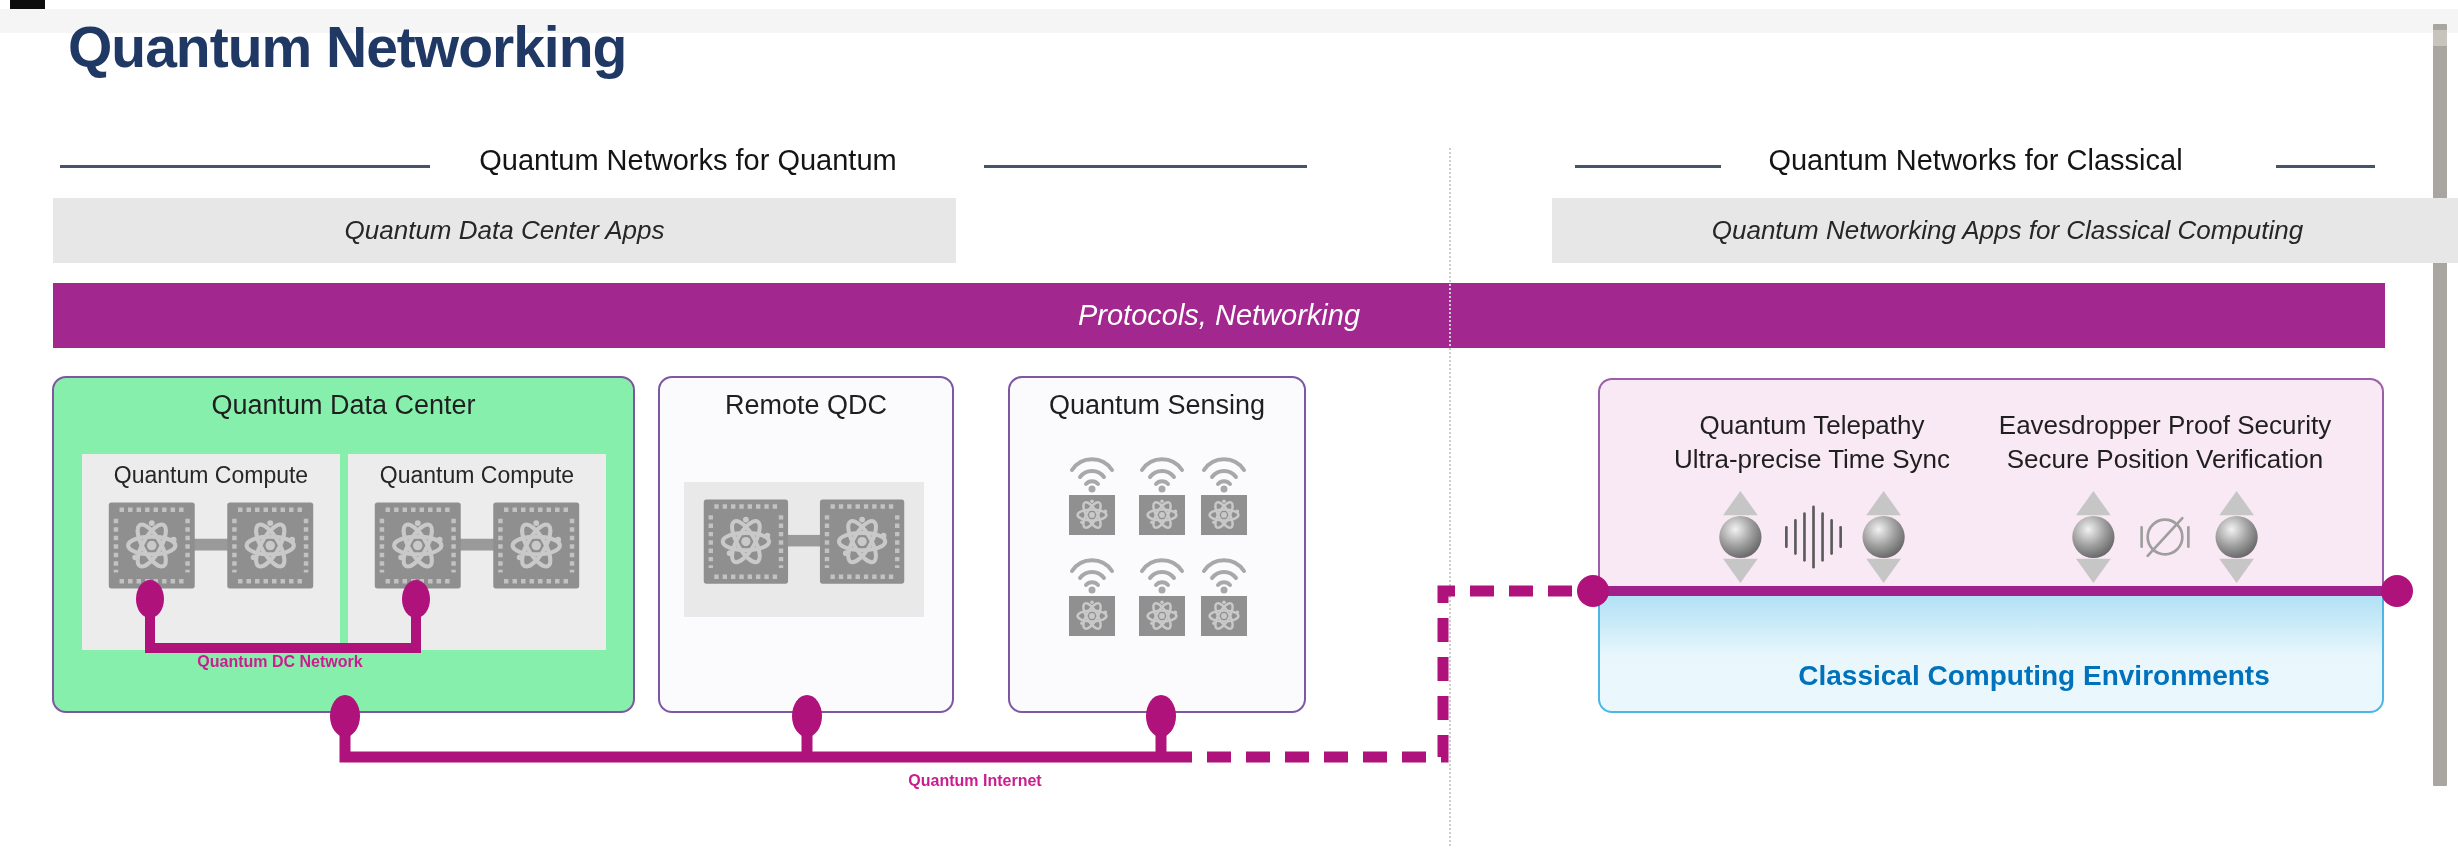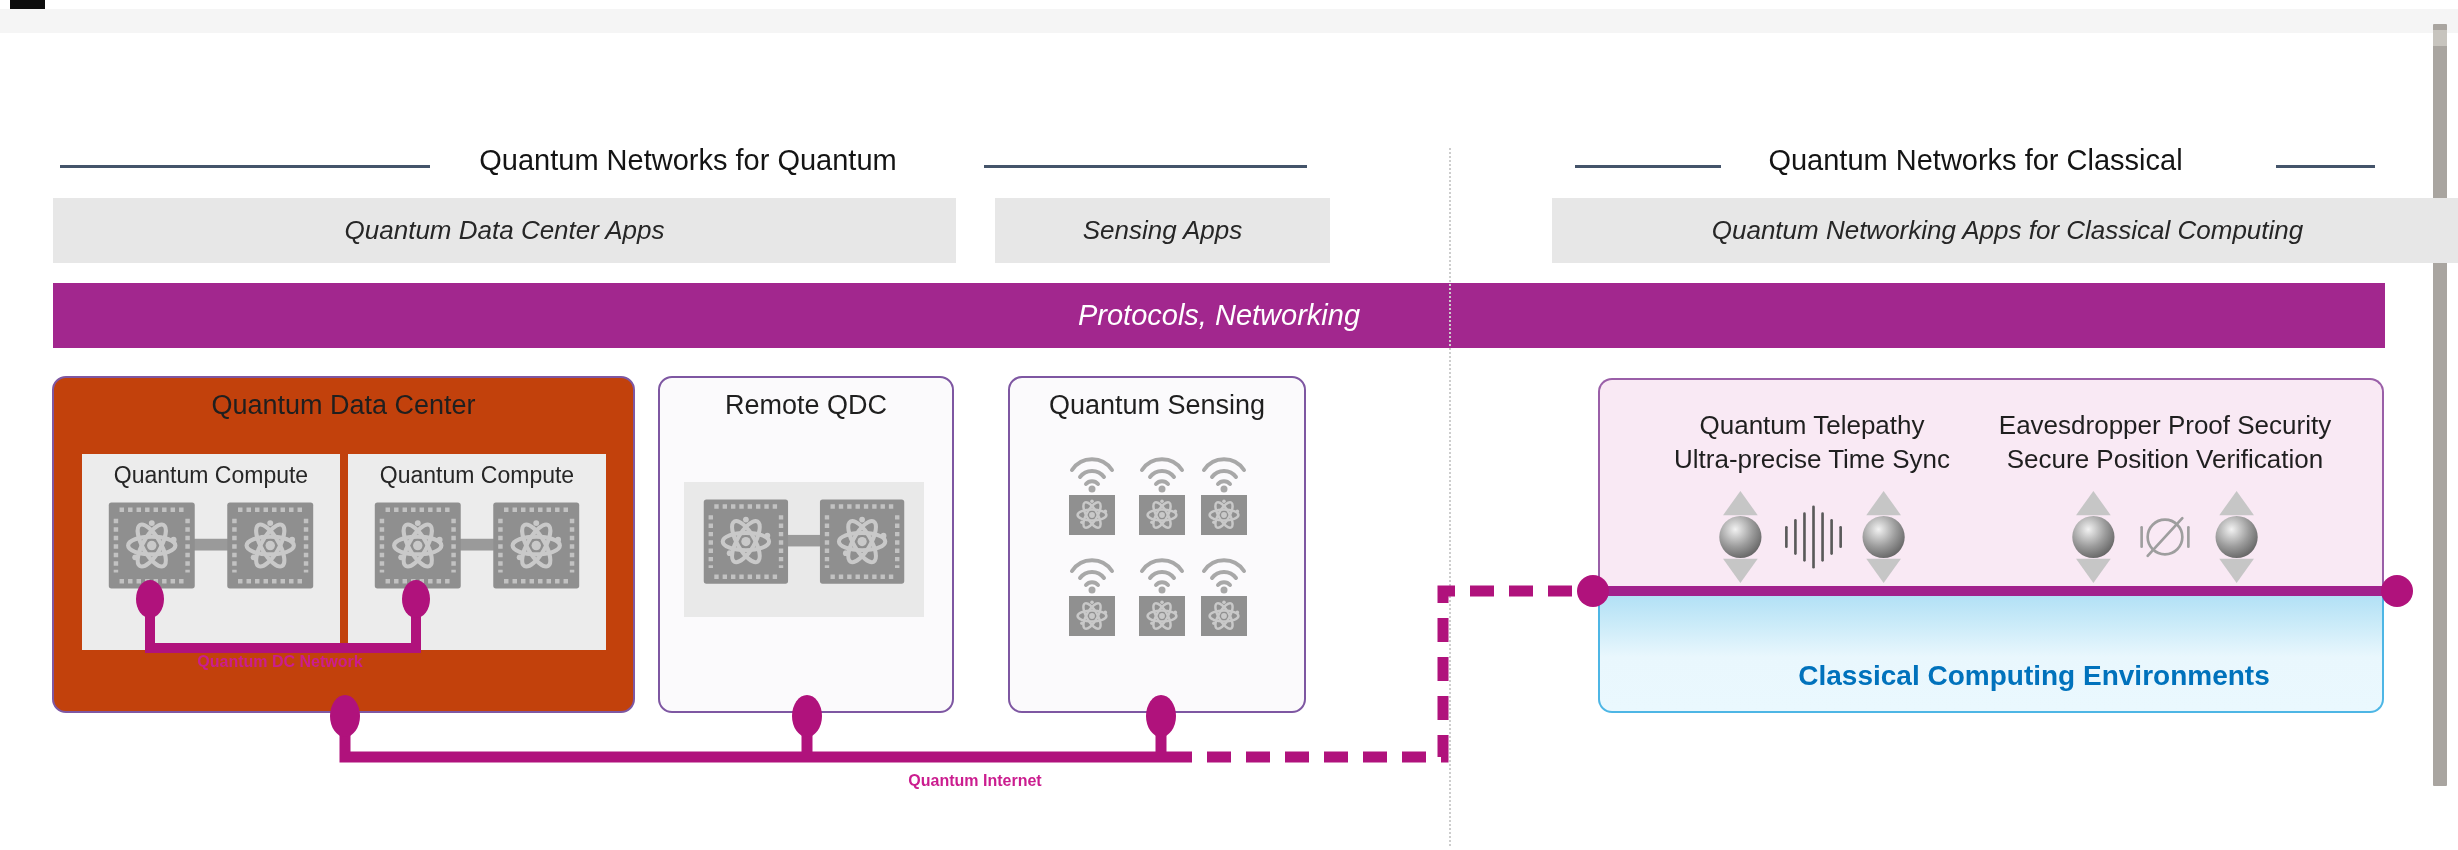"Quantum Networking" div.abs { html: none -> <div>Quantum Networking</div> }
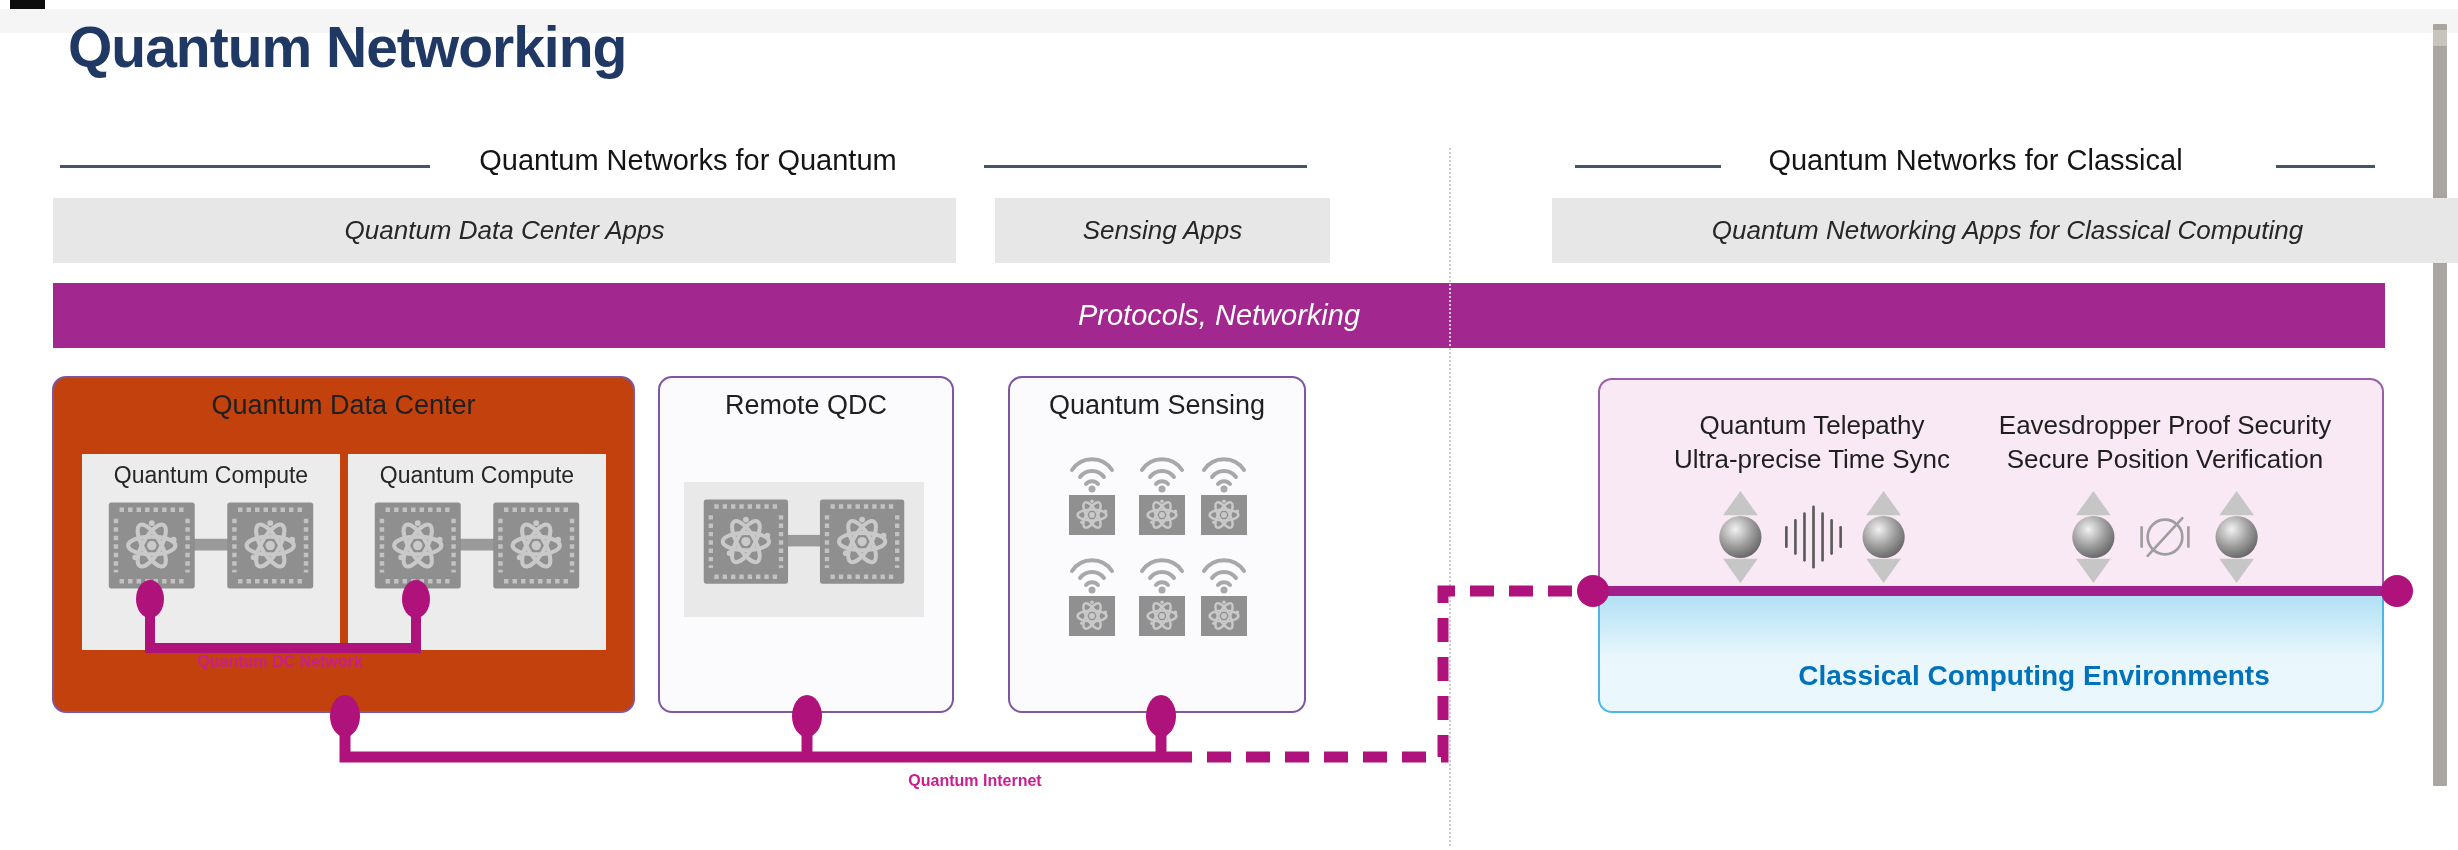"Sensing Apps" div.abs { html: <div>Sensing Apps</div> -> none }
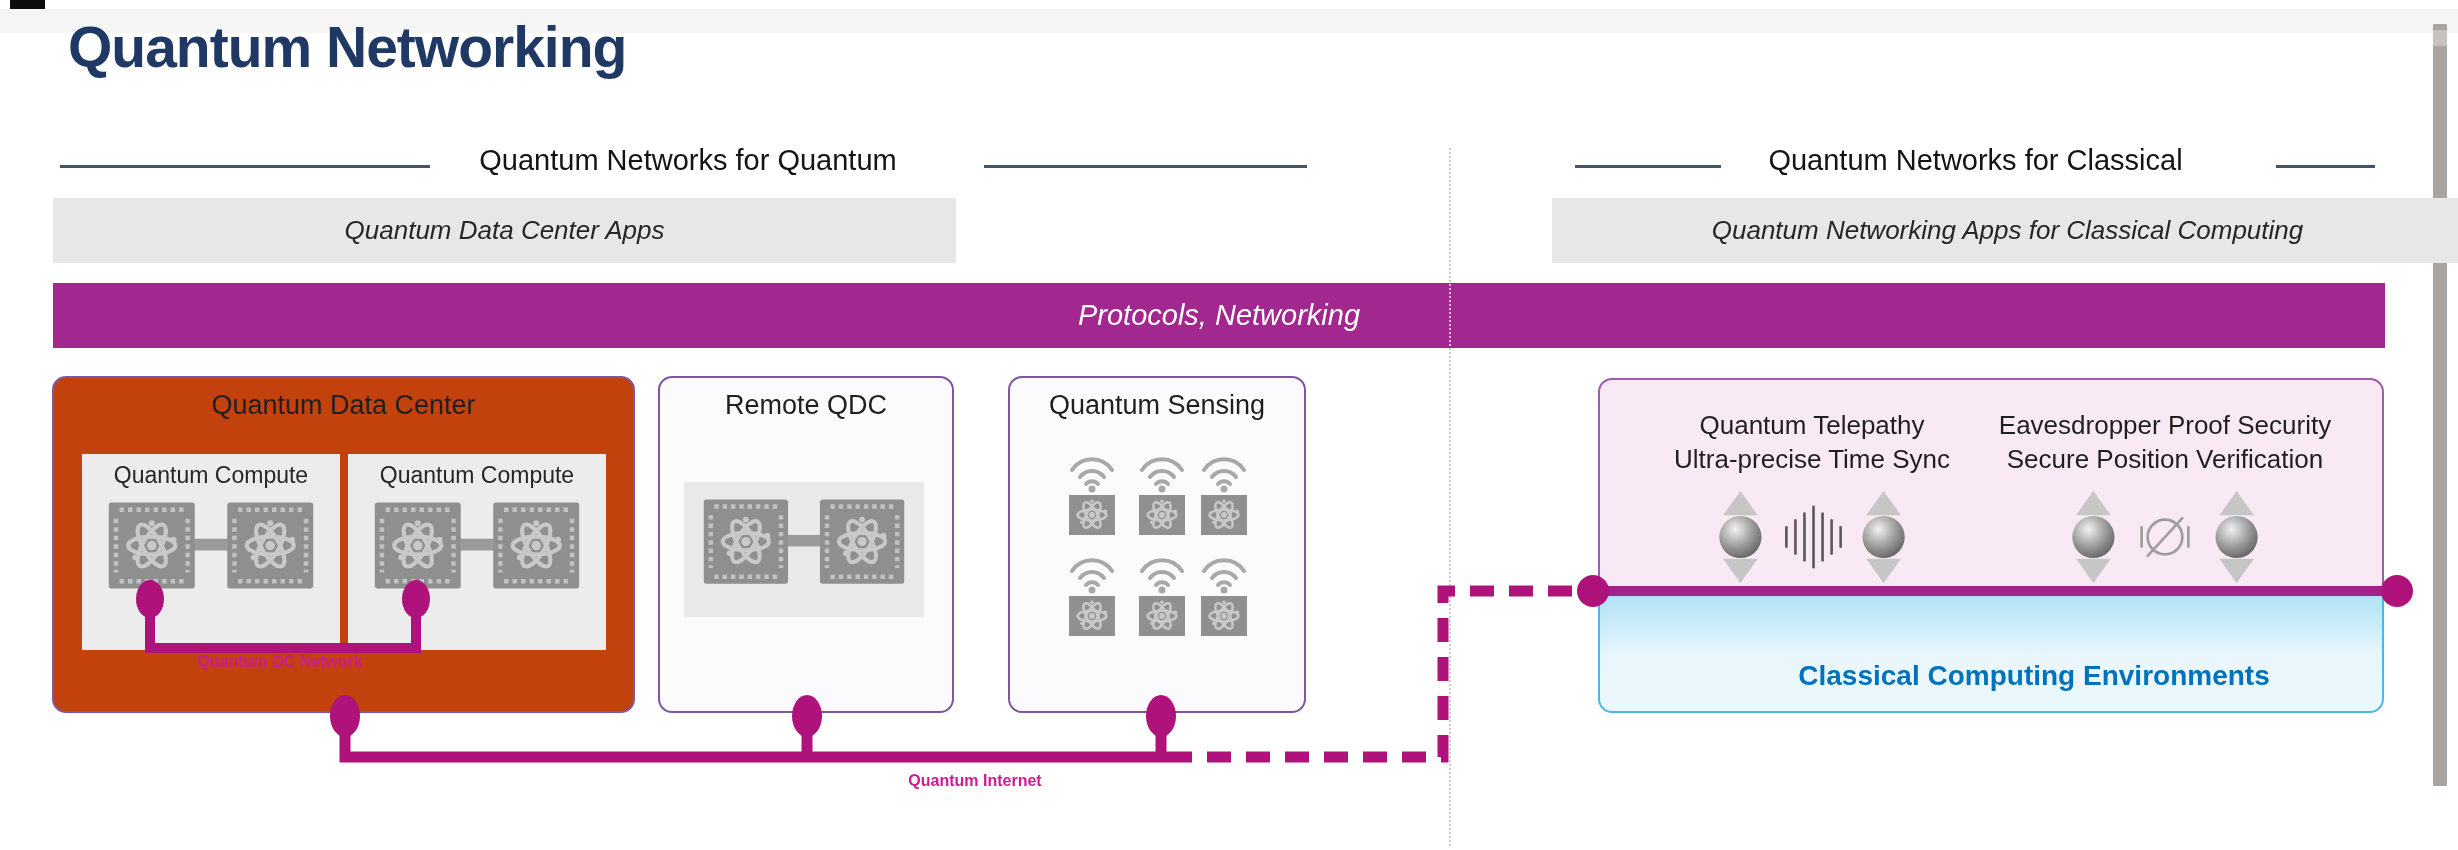"Quantum Data Center" div.abs { background: #c2410c -> #86efac }
